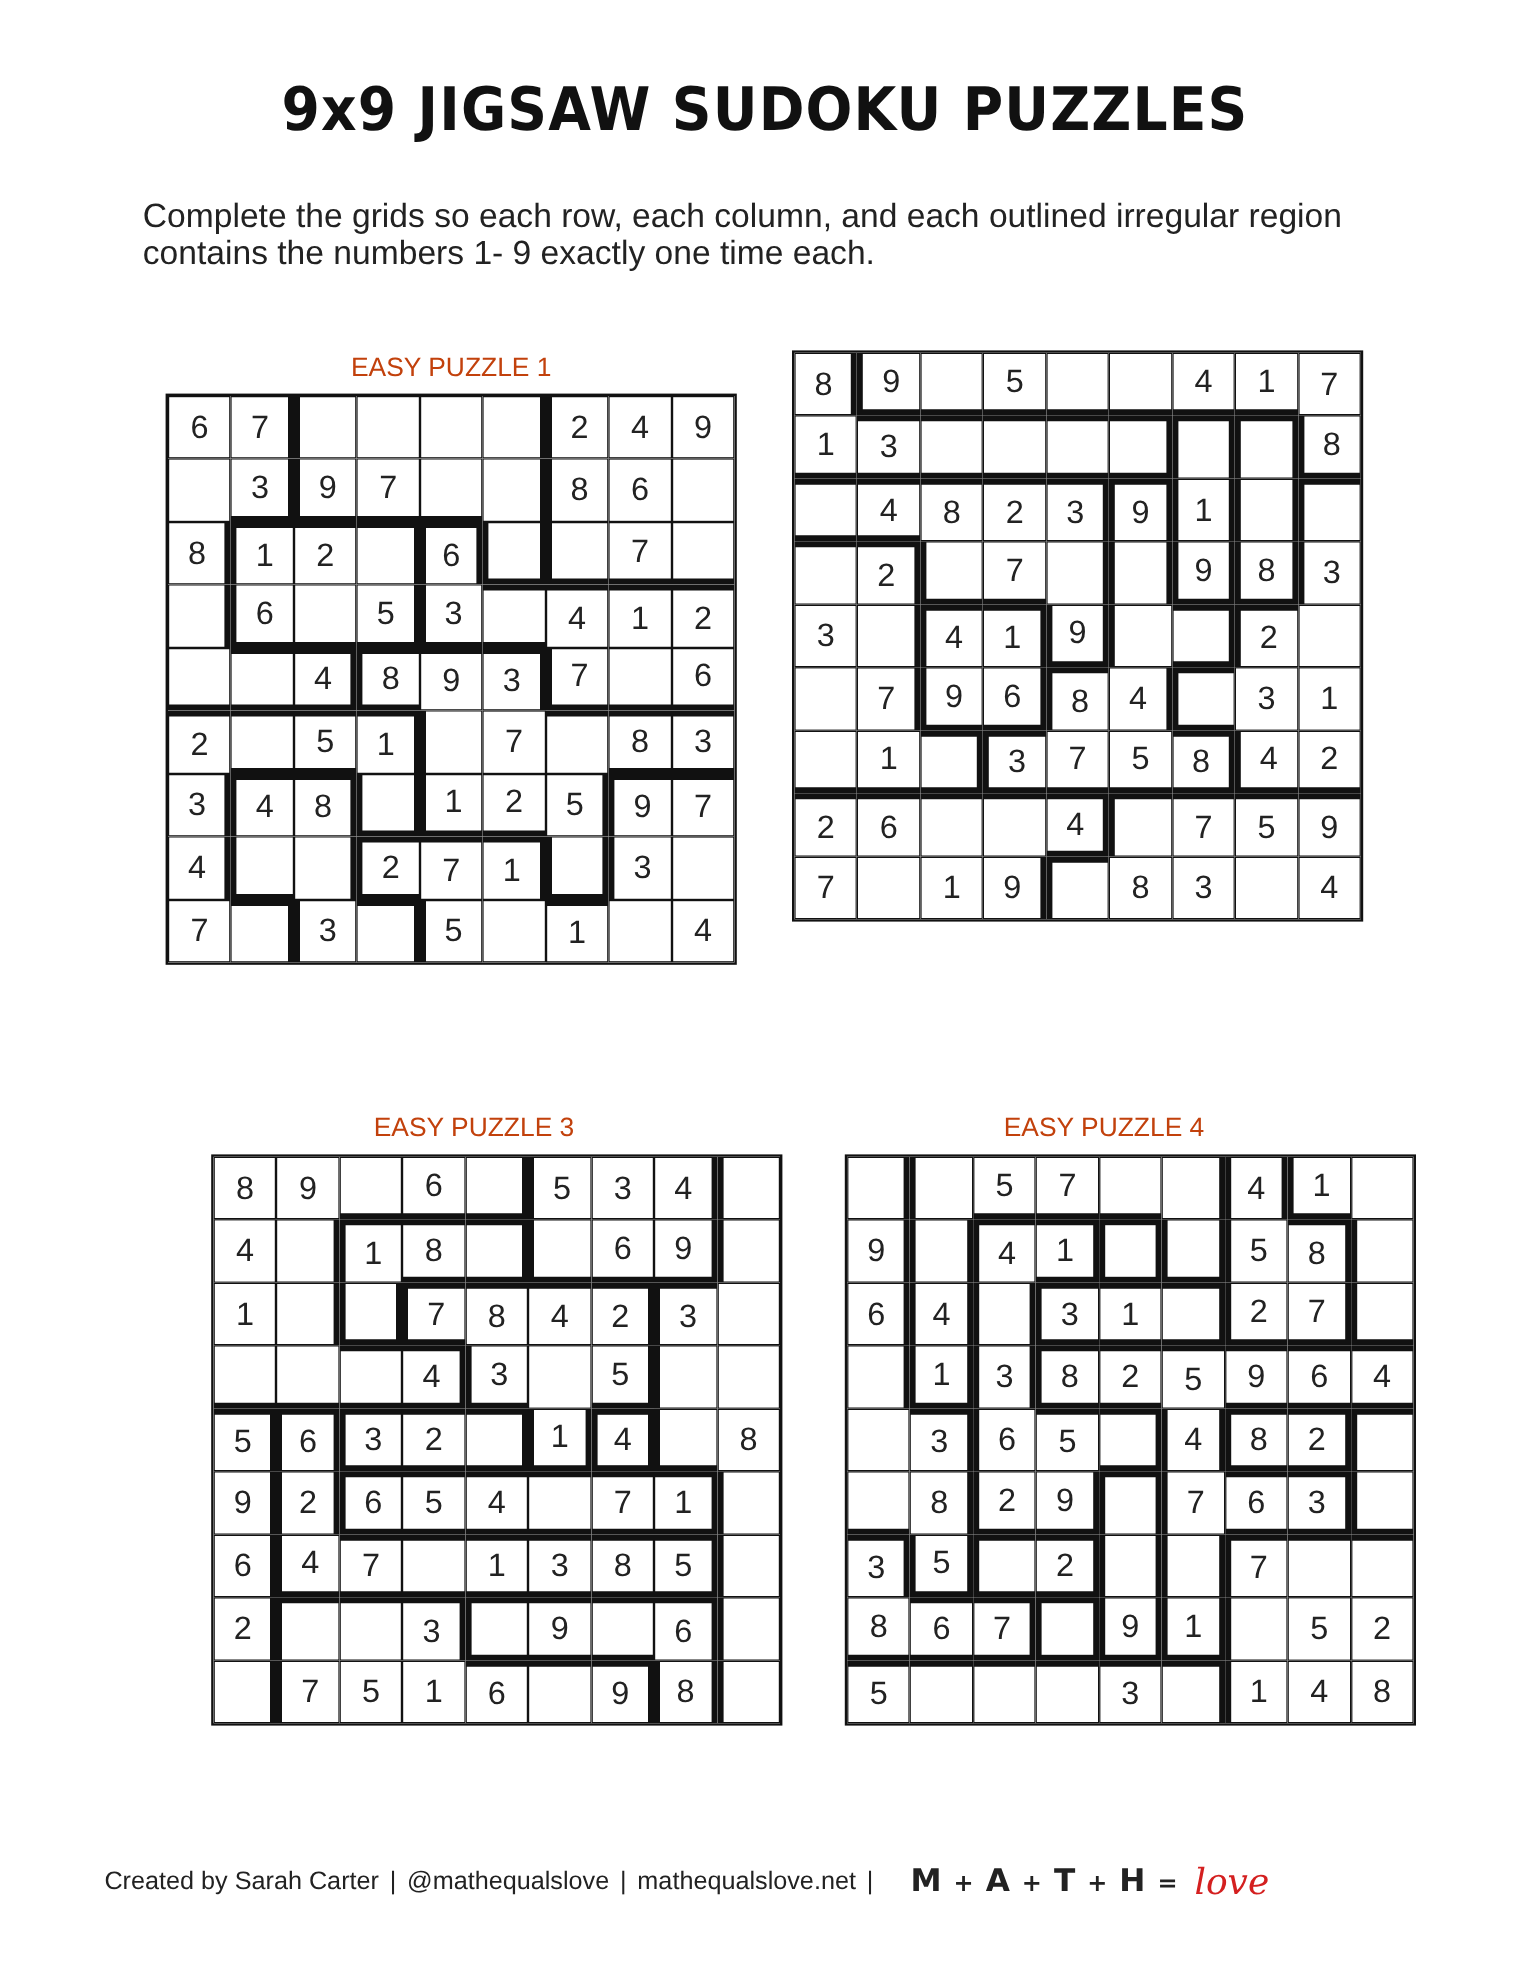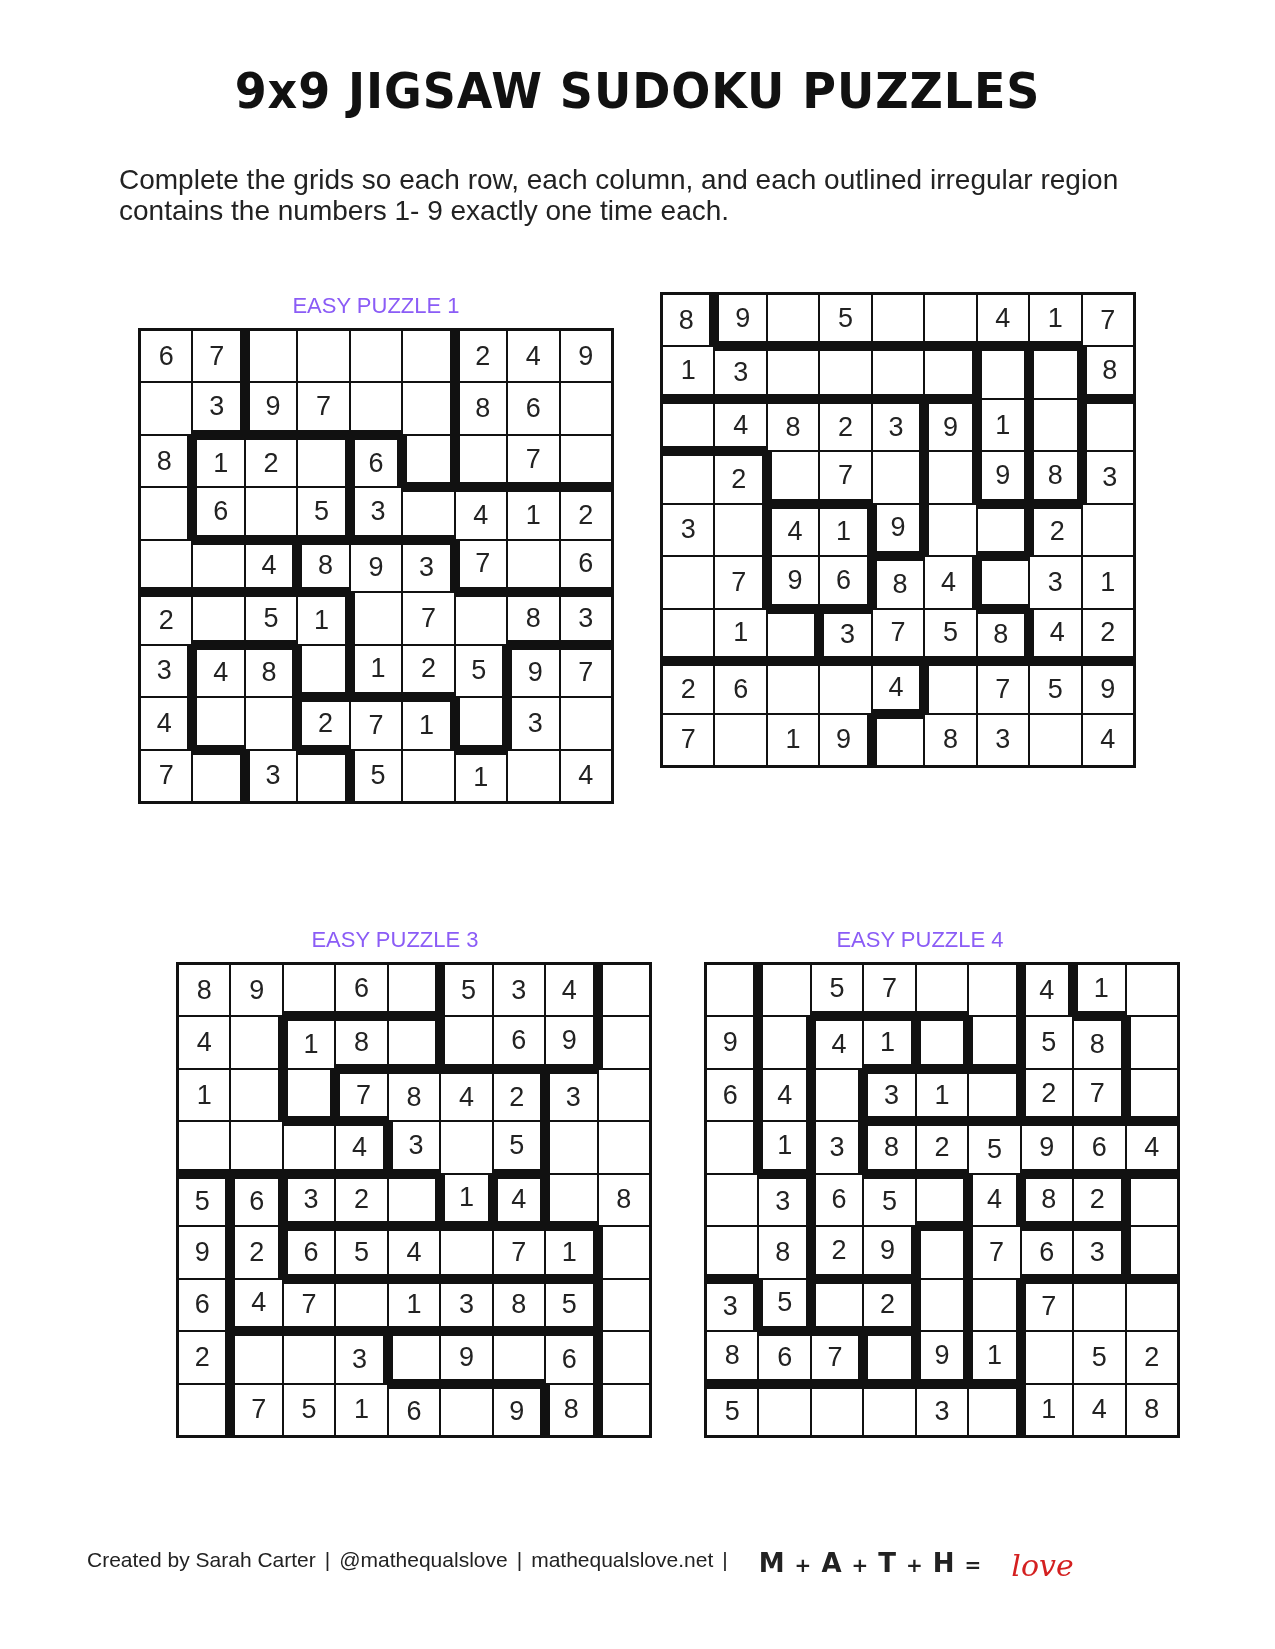"EASY PUZZLE 1" .puzzle-label { color: #8b5cf6 -> #c2410c }
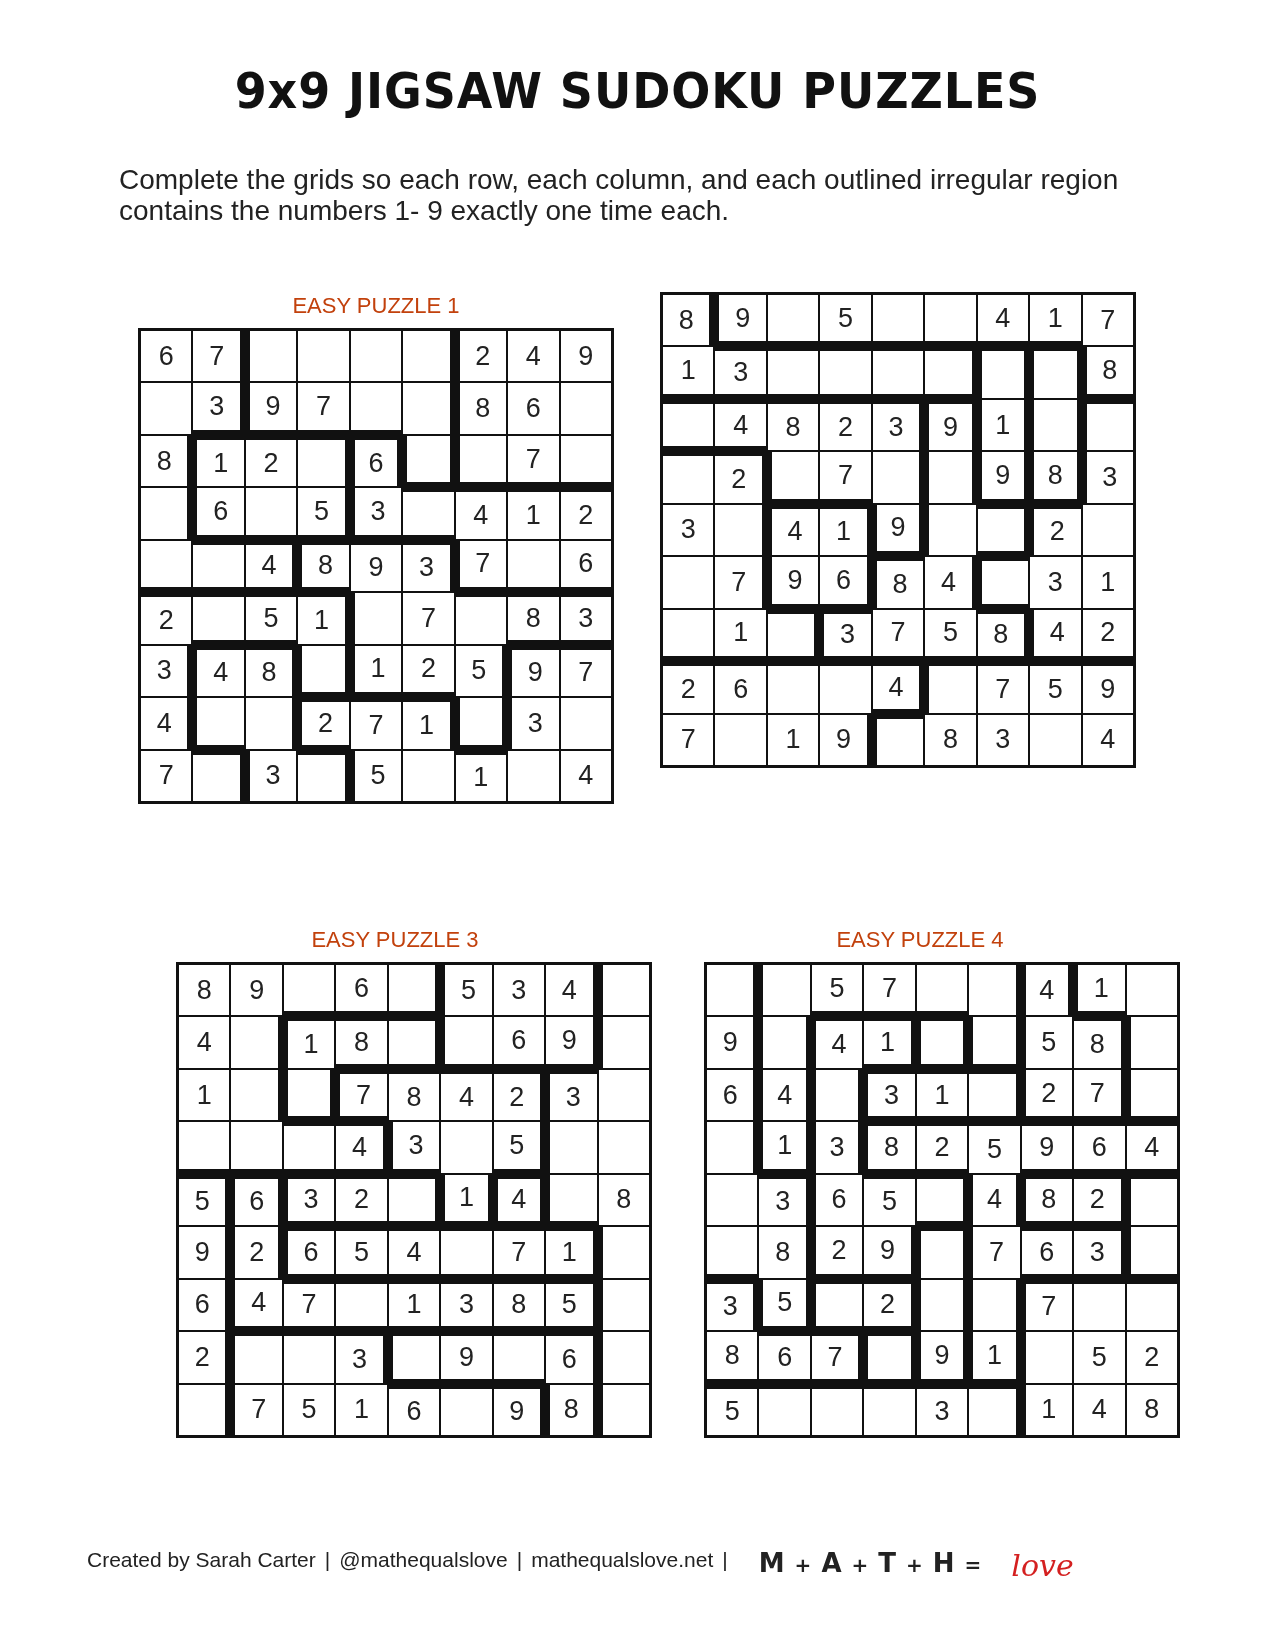"Created by Sarah Carter" .footer { align-items: none -> center }
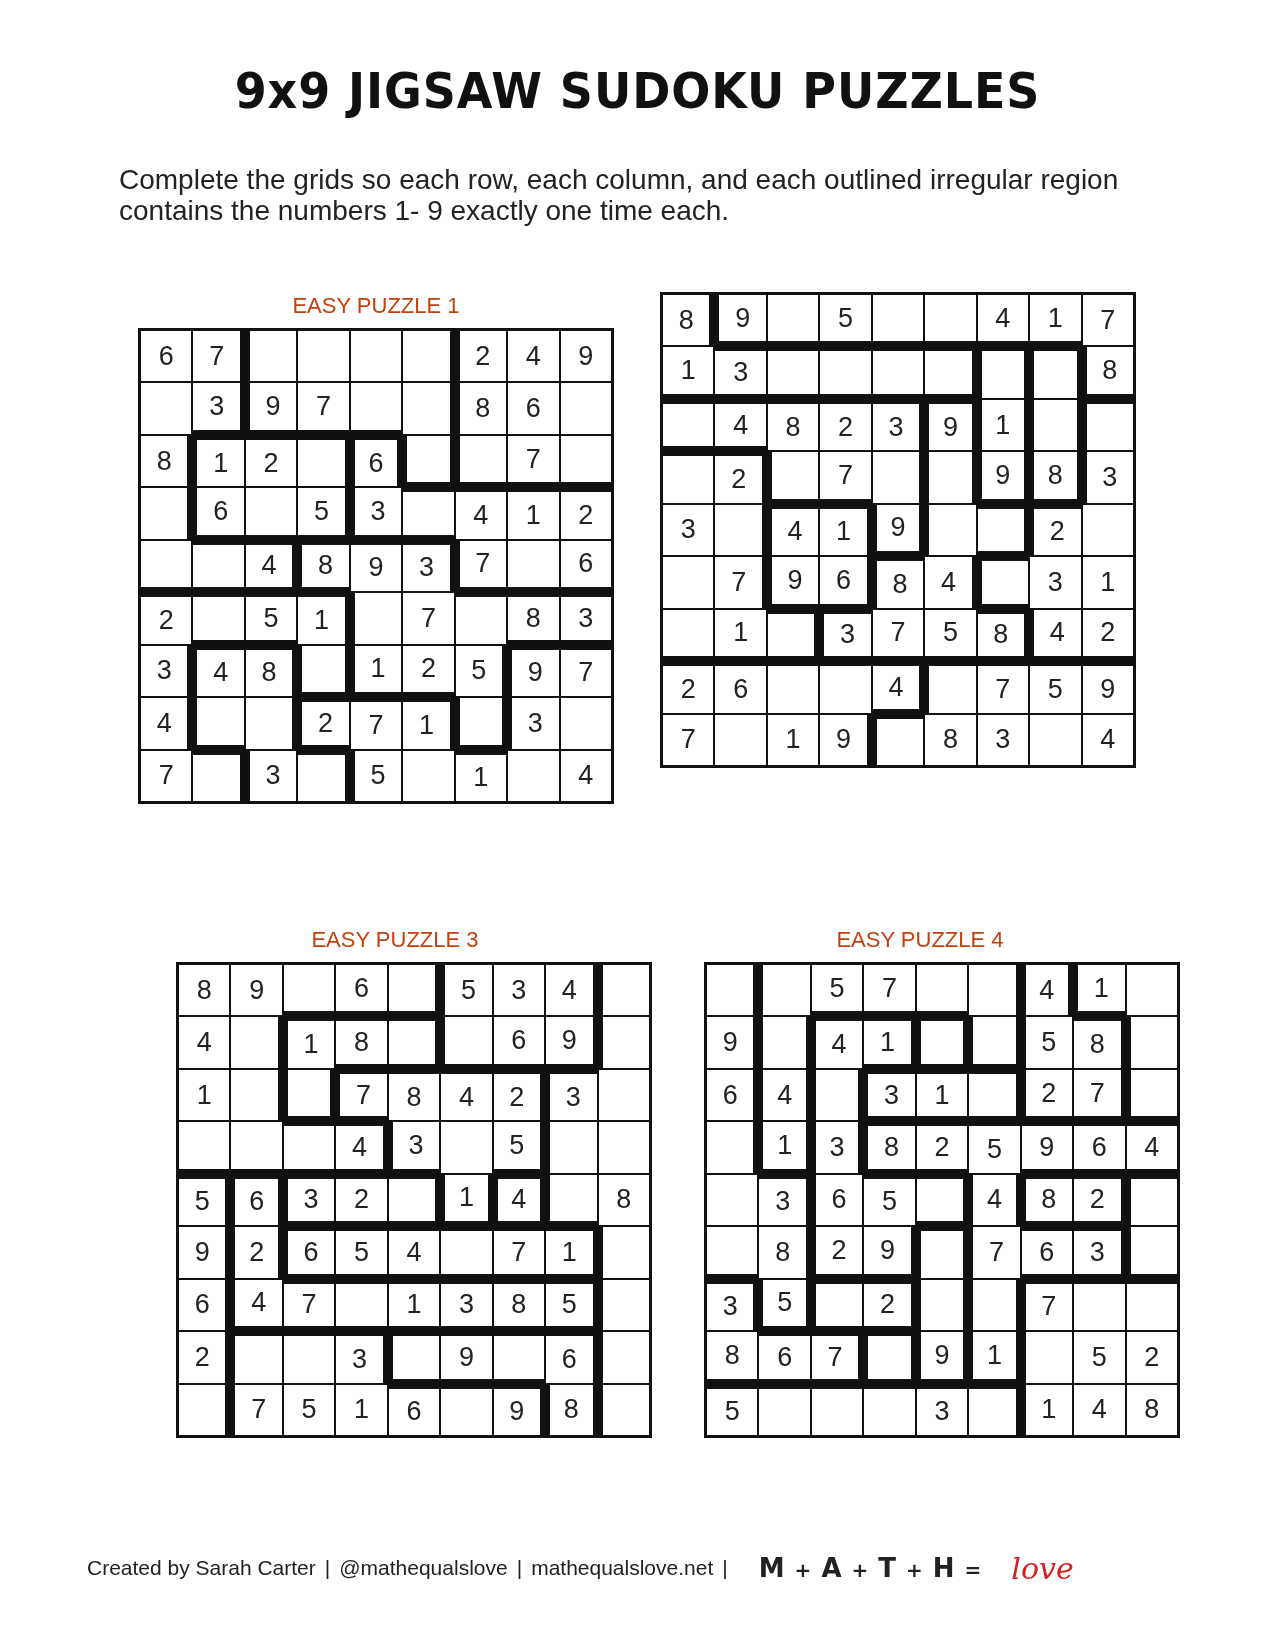"love" .love { margin-left: 20px -> 4px }
